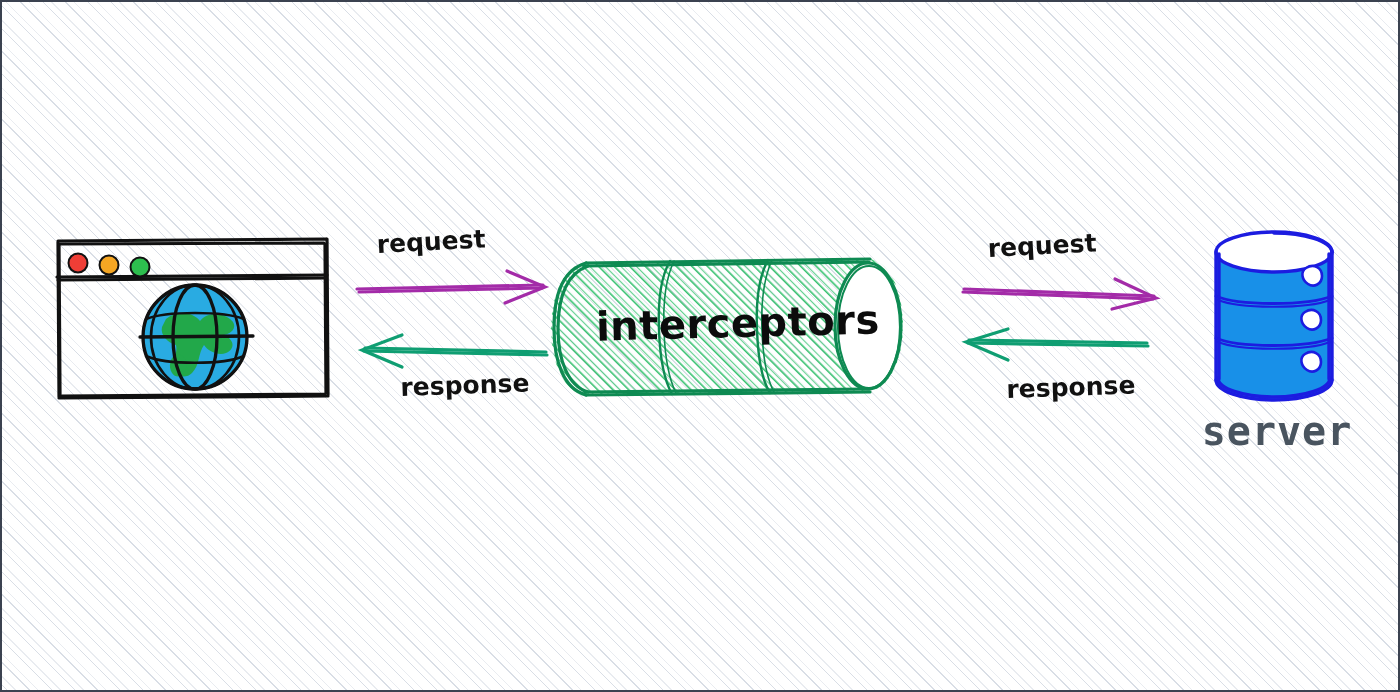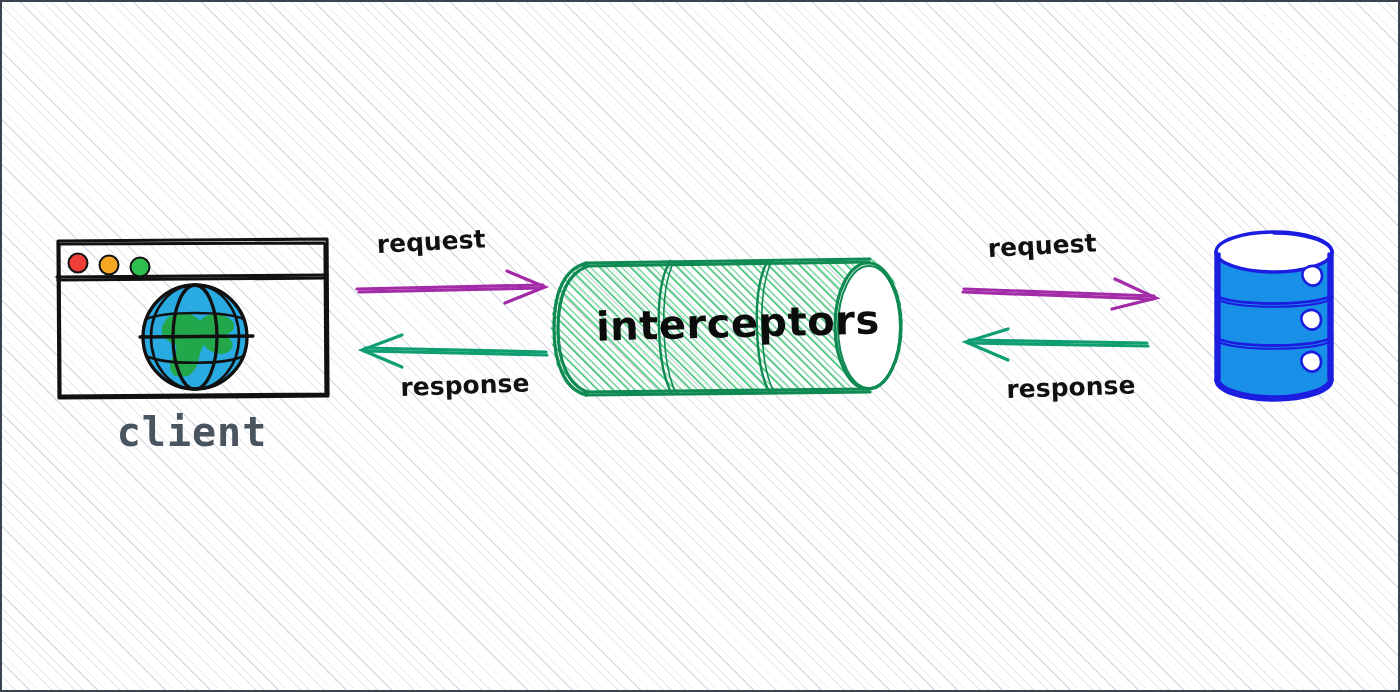"client" div.node-label { html: <div>client</div> -> none }
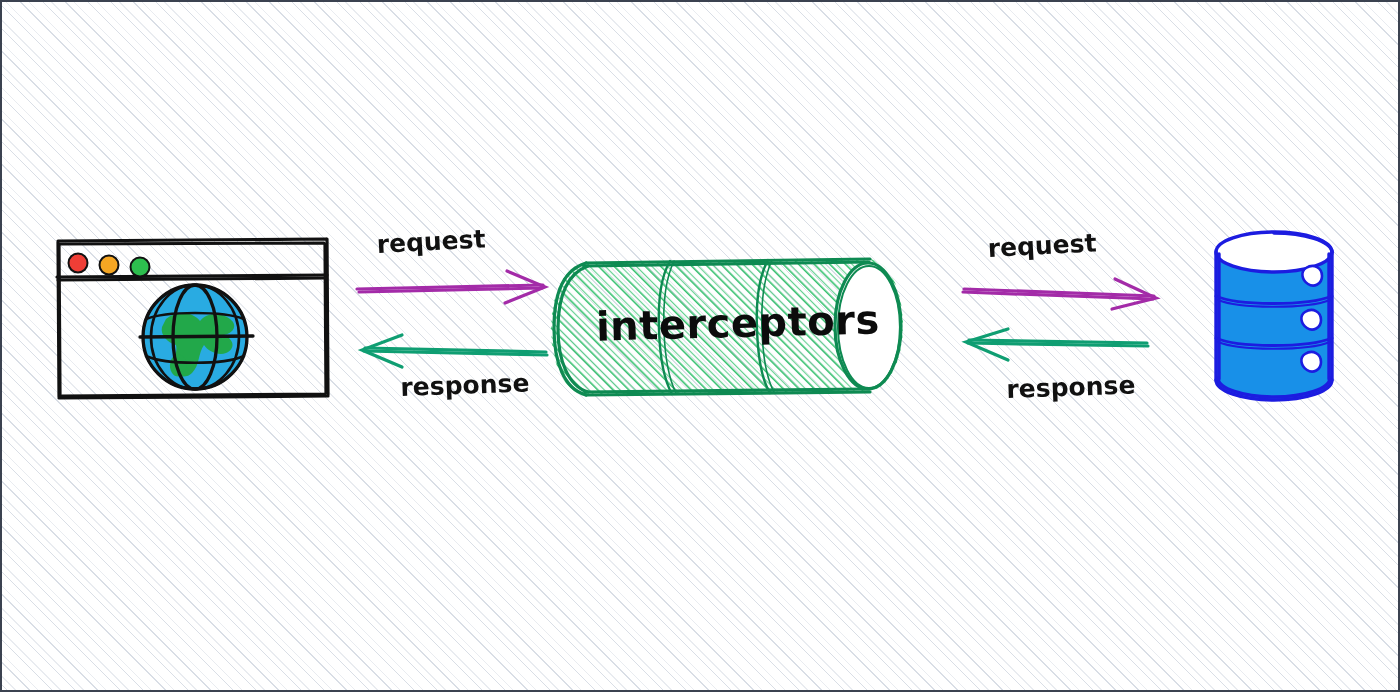"server" div.node-label { html: none -> <div>server</div> }
